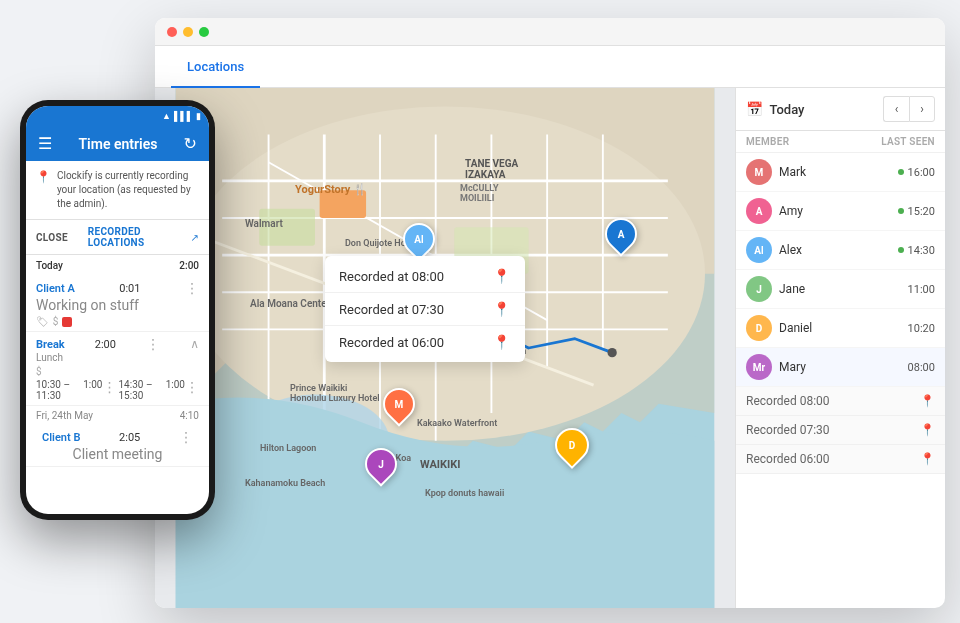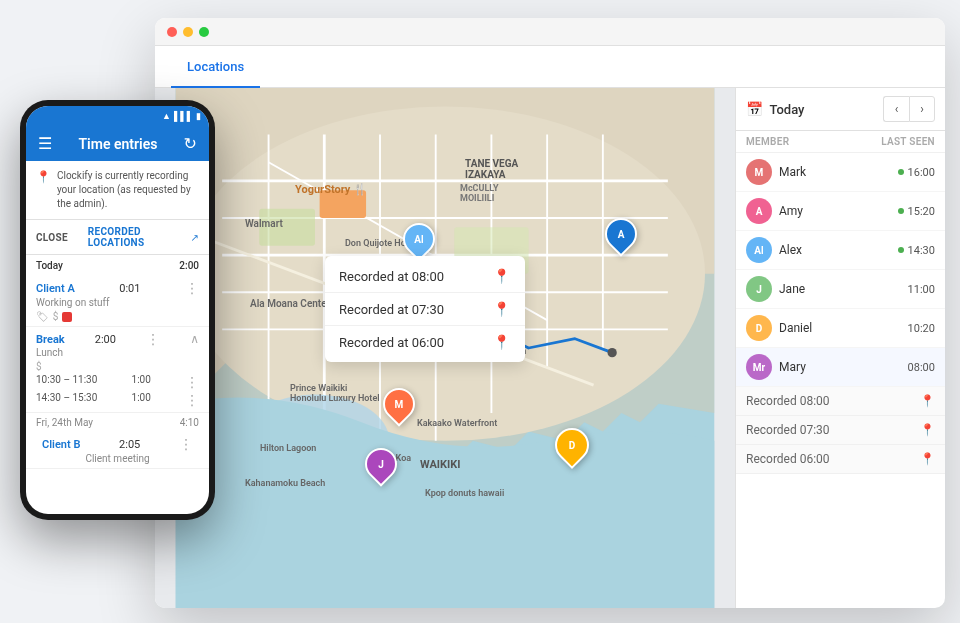"Working on stuff" .entry-sub { font-size: 10px -> 14px }
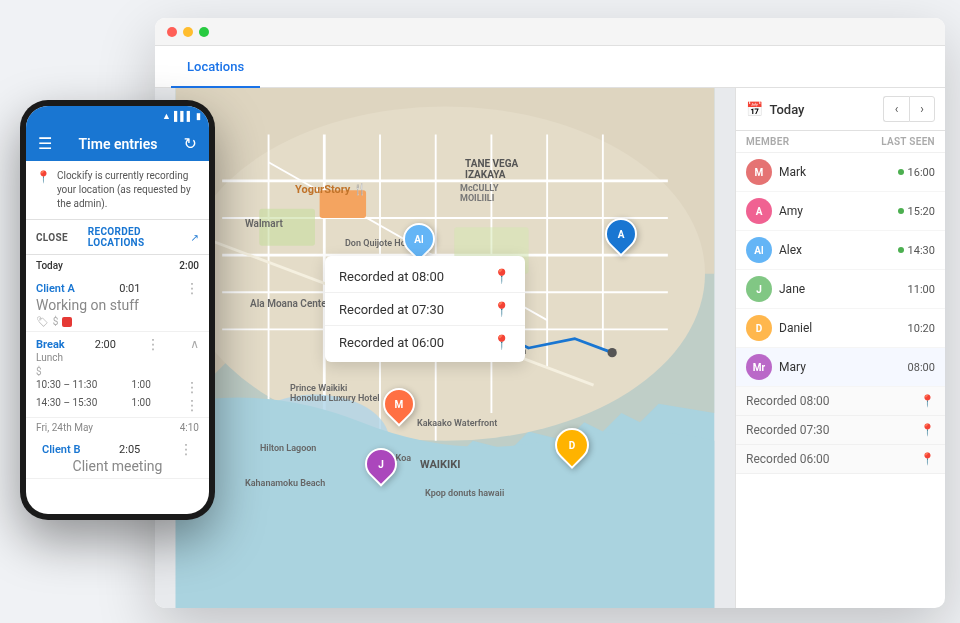"10:30 – 11:30" .break-sub-times { flex-direction: column -> row }
